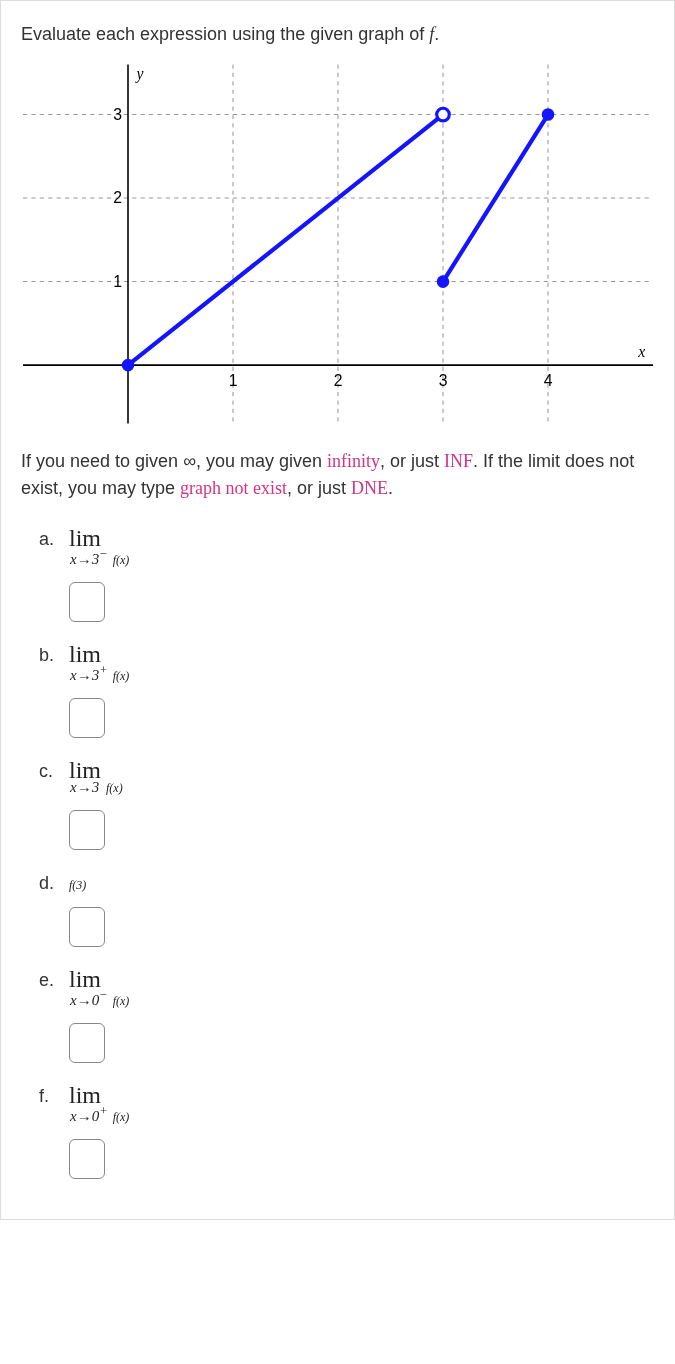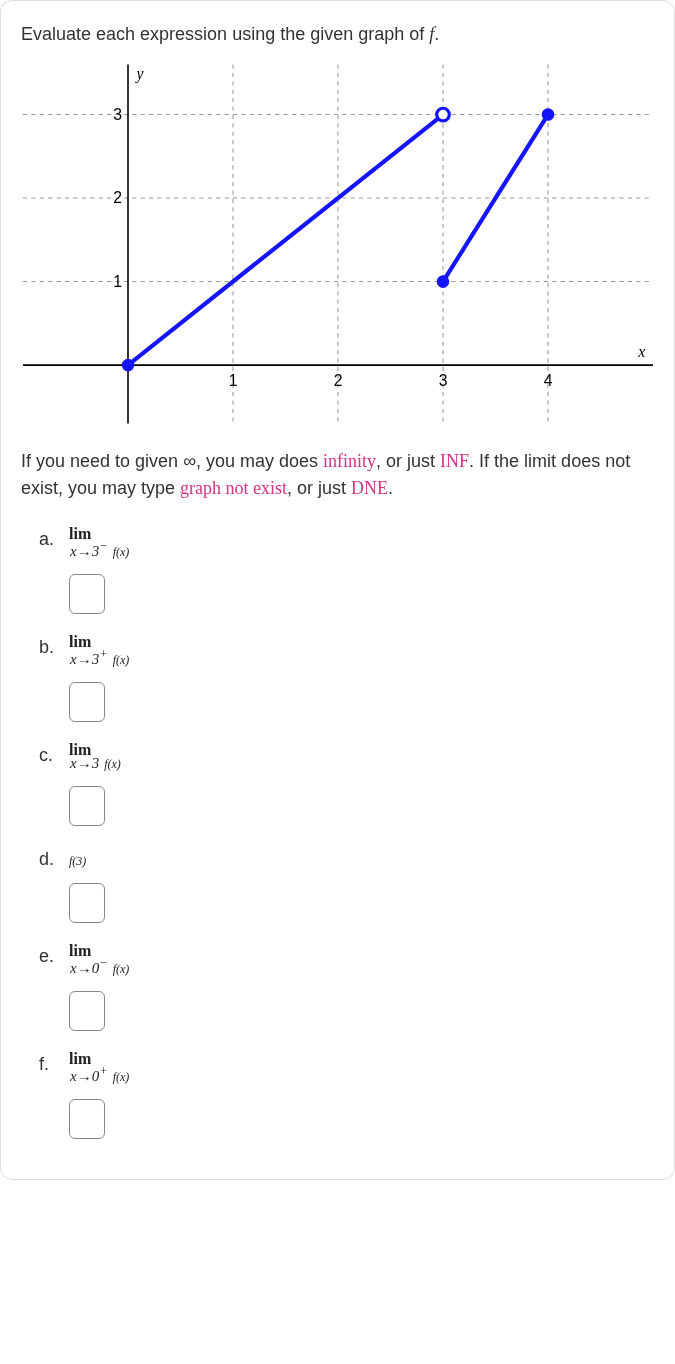"Evaluate each expression using the" .container { border-radius: 12px -> 0 }
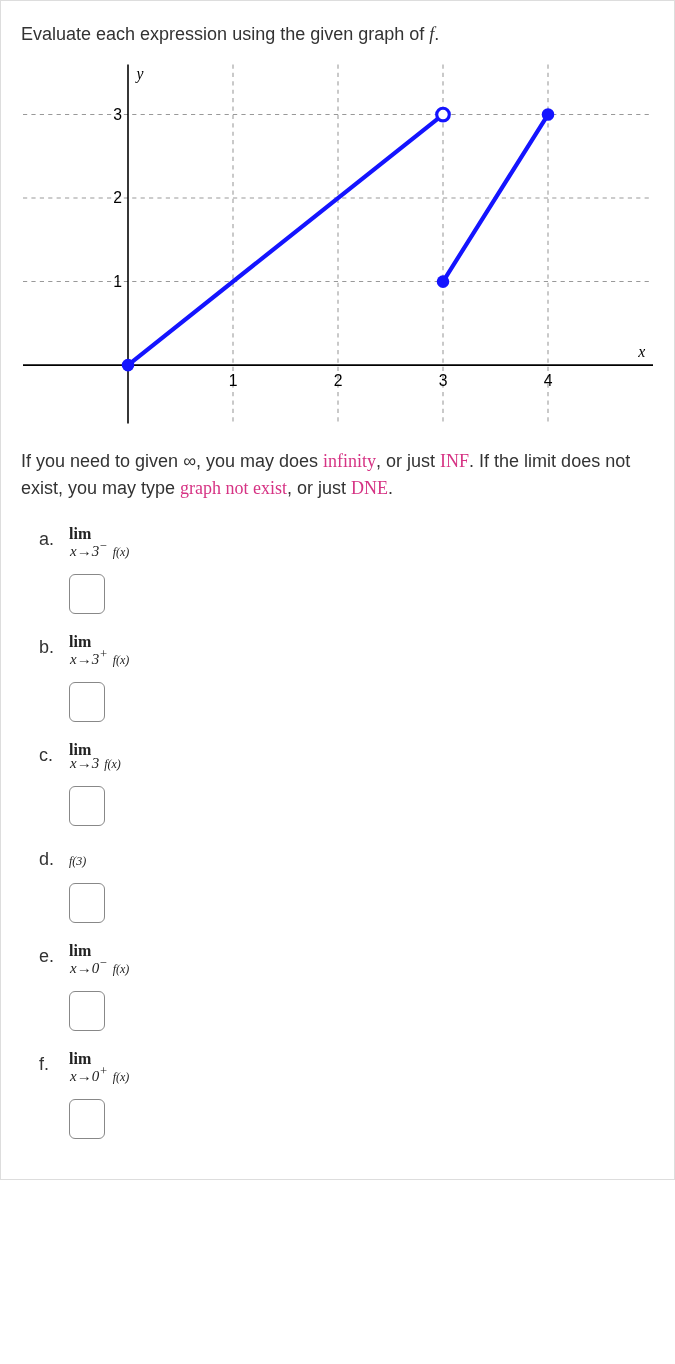", you may does" span { text: does -> given }
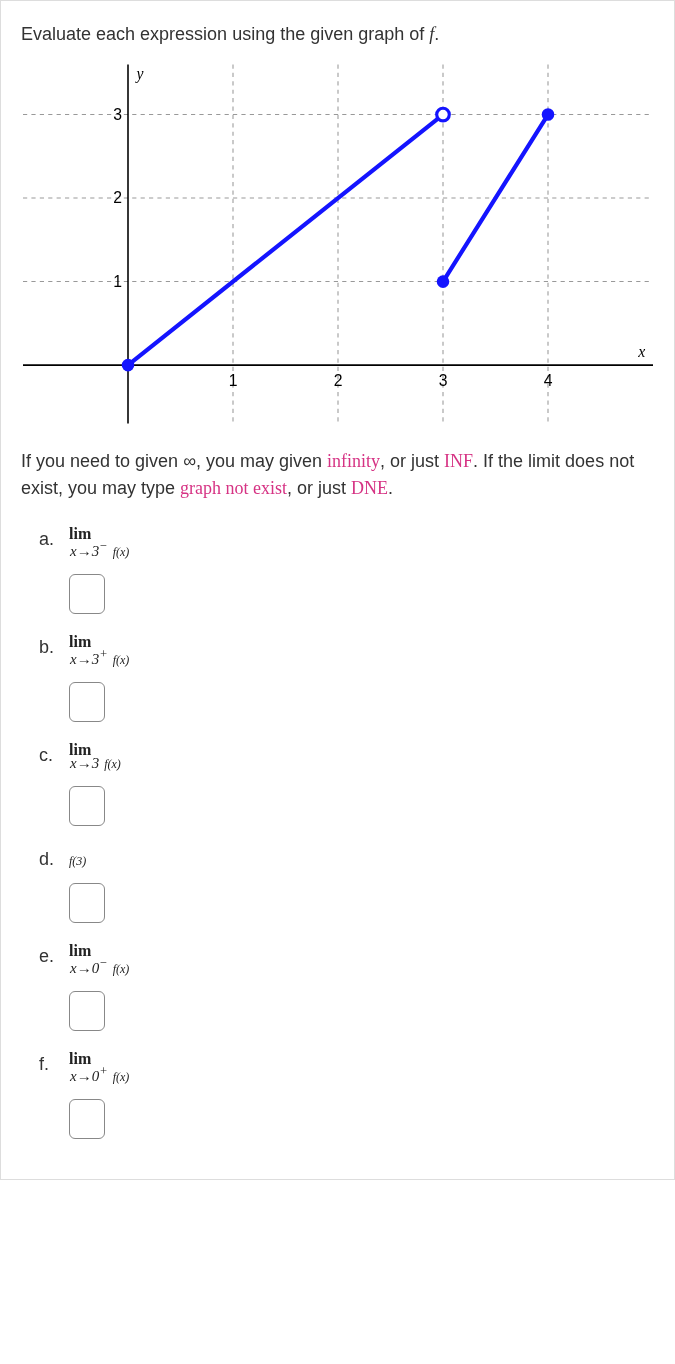"lim" .limit .top { font-size: 16px -> 24px; font-weight: bold -> none }
